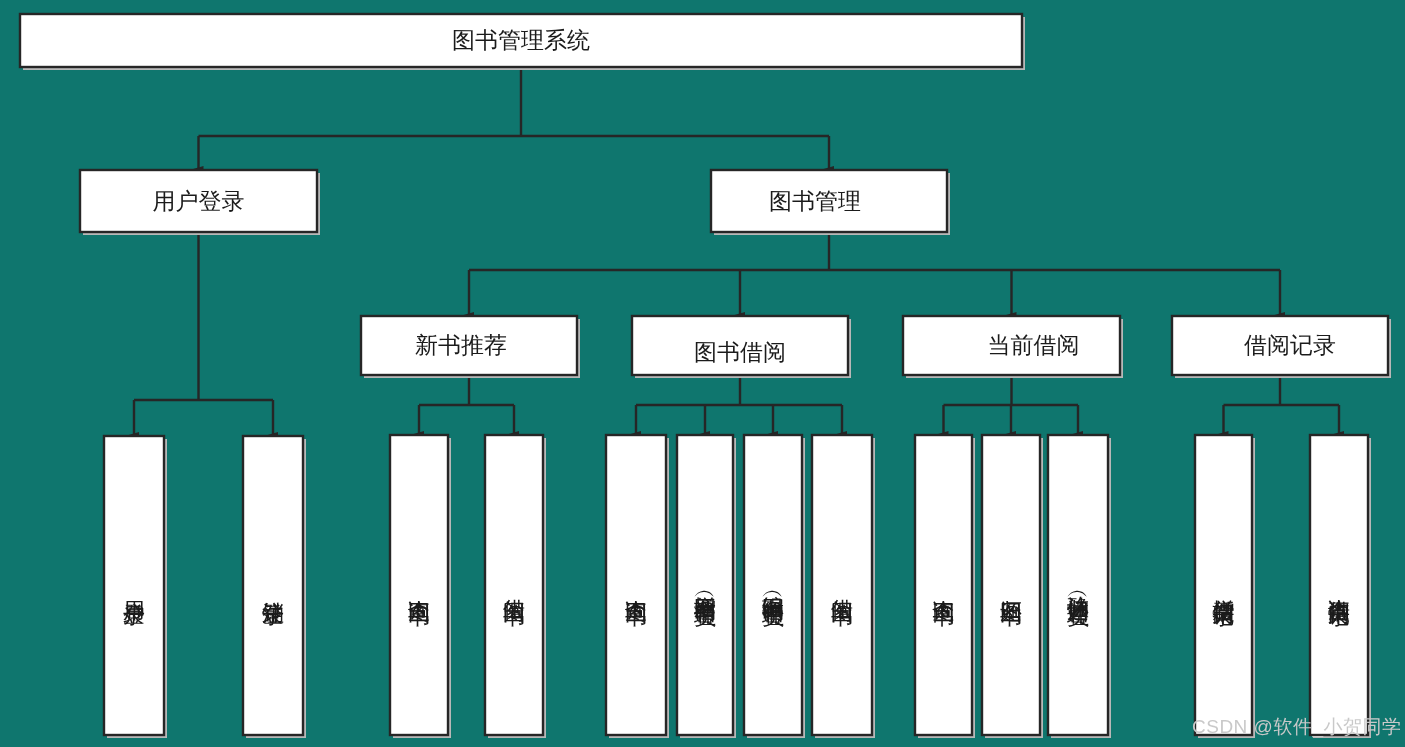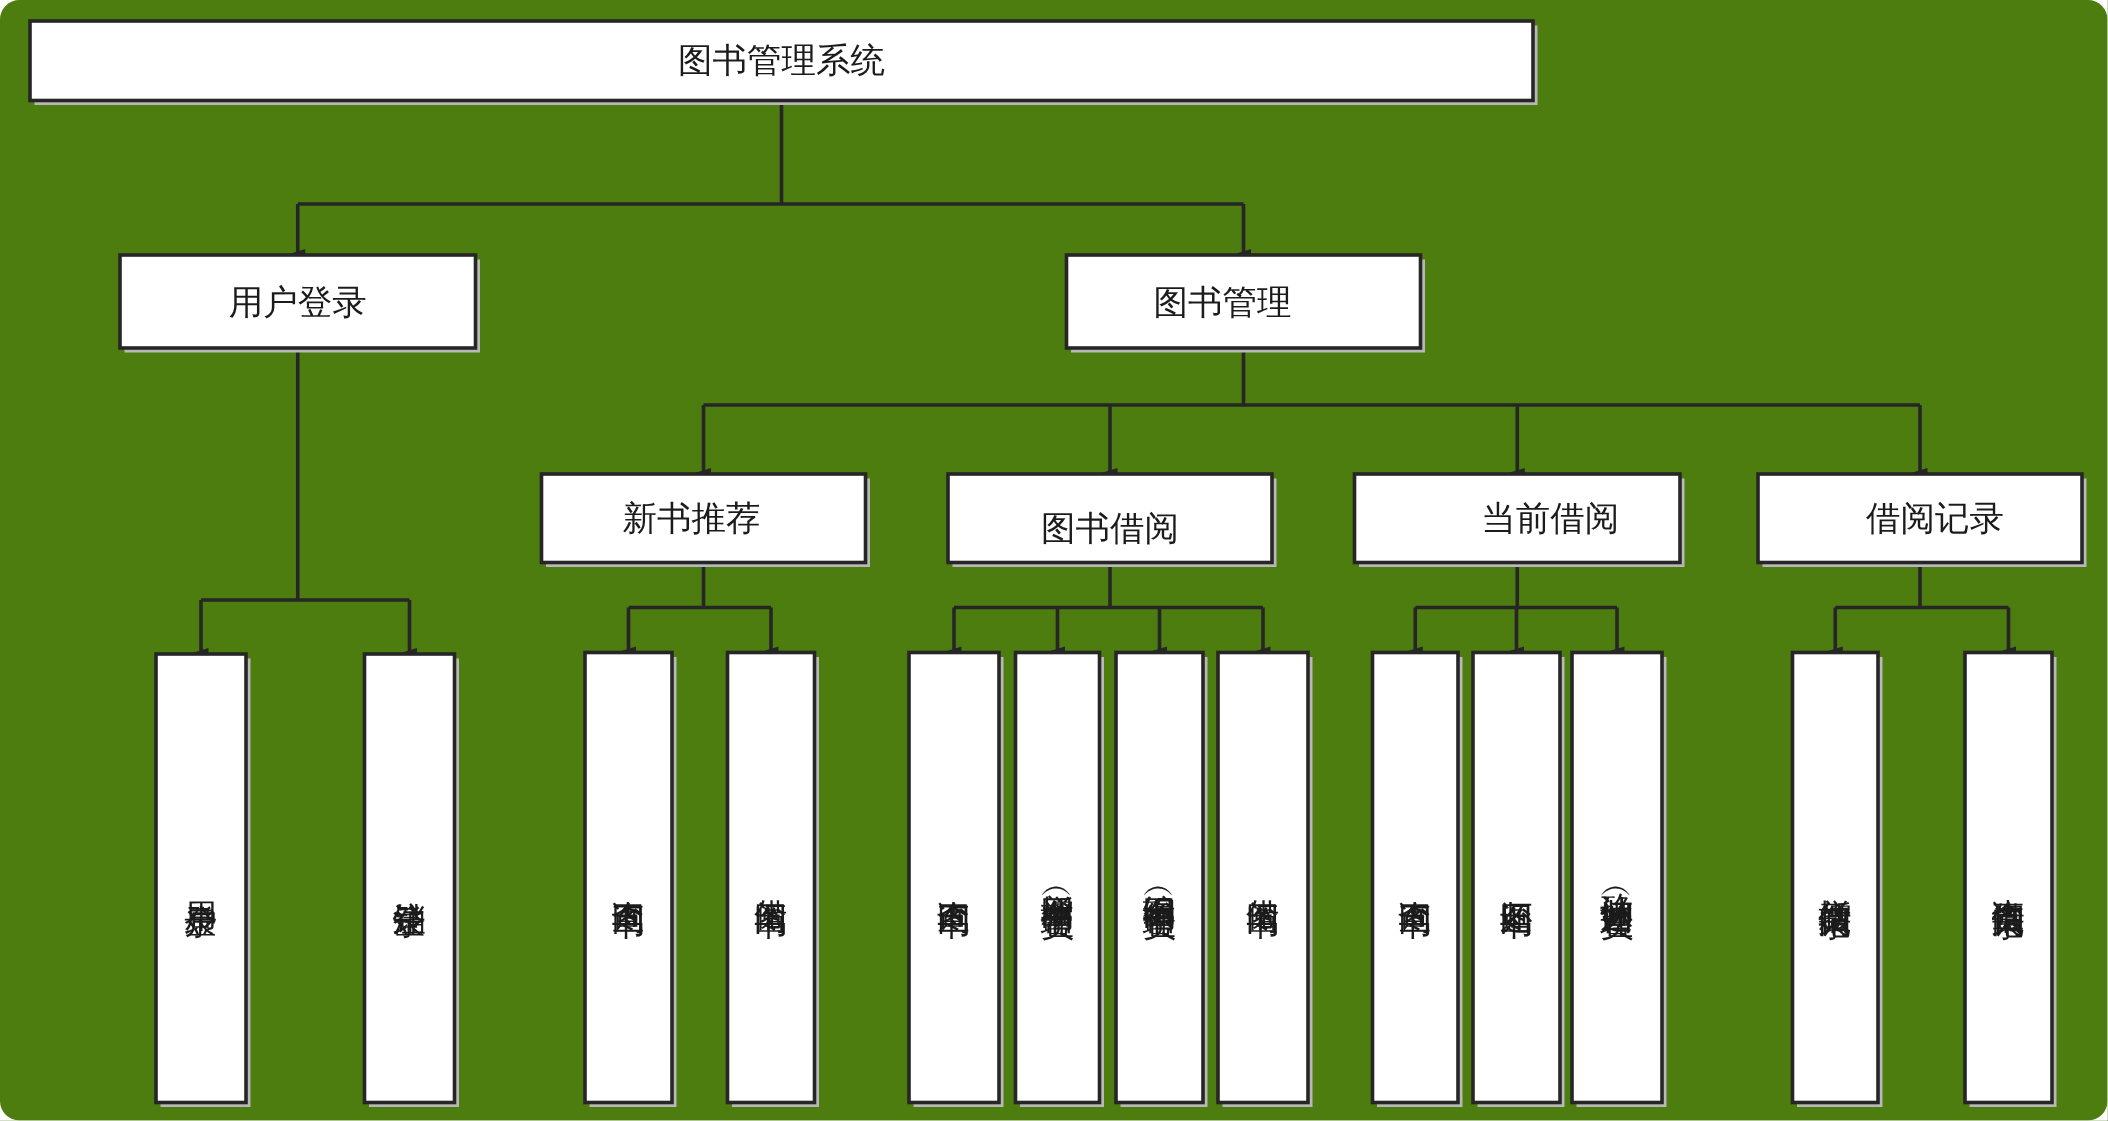"图书管理系统" #stage { background: #4d7c0f -> #0f766e; border-radius: 13px -> none }
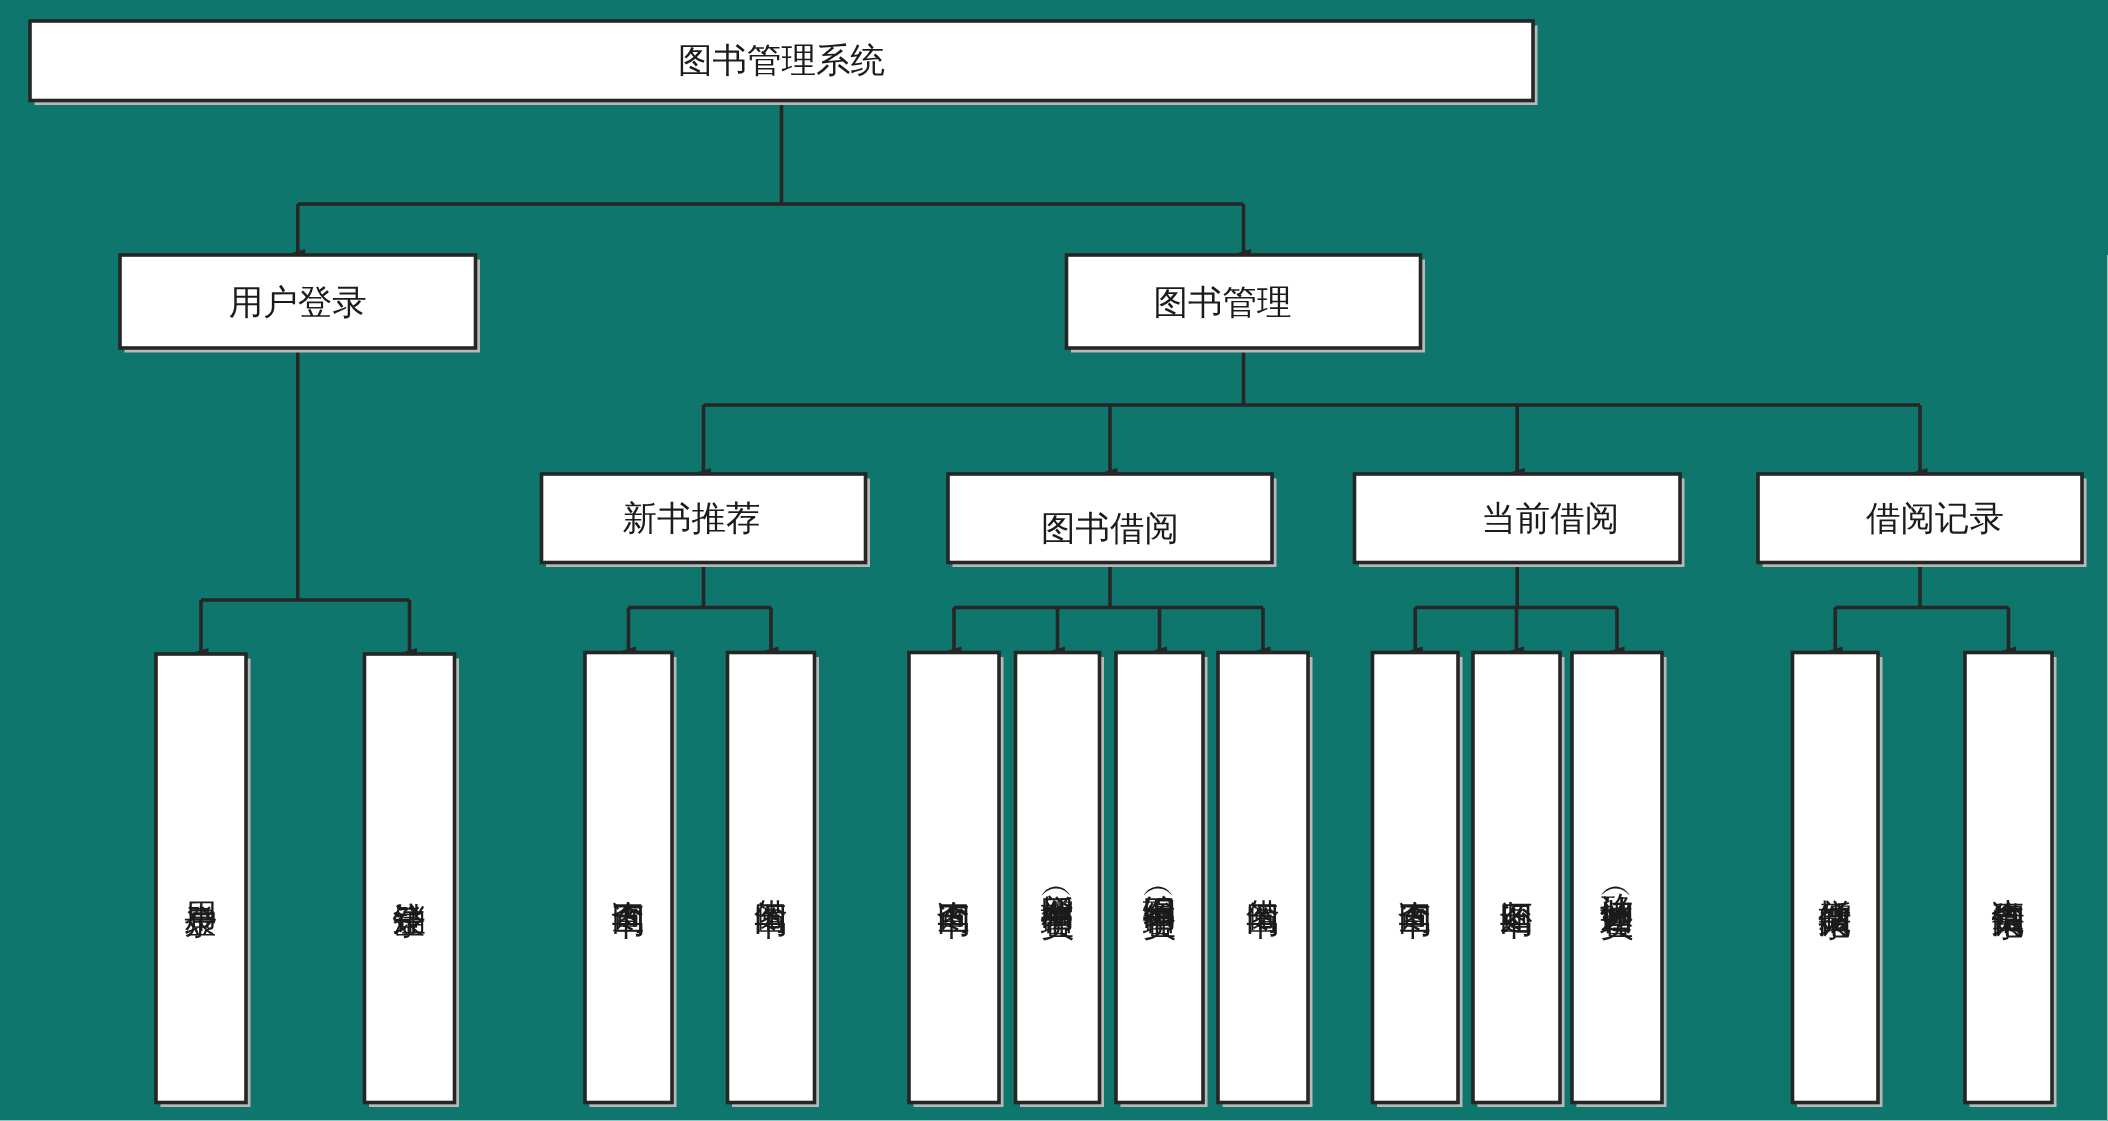"CSDN @软件_小贺同学" div.watermark { html: none -> <div>CSDN @软件_小贺同学</div> }
